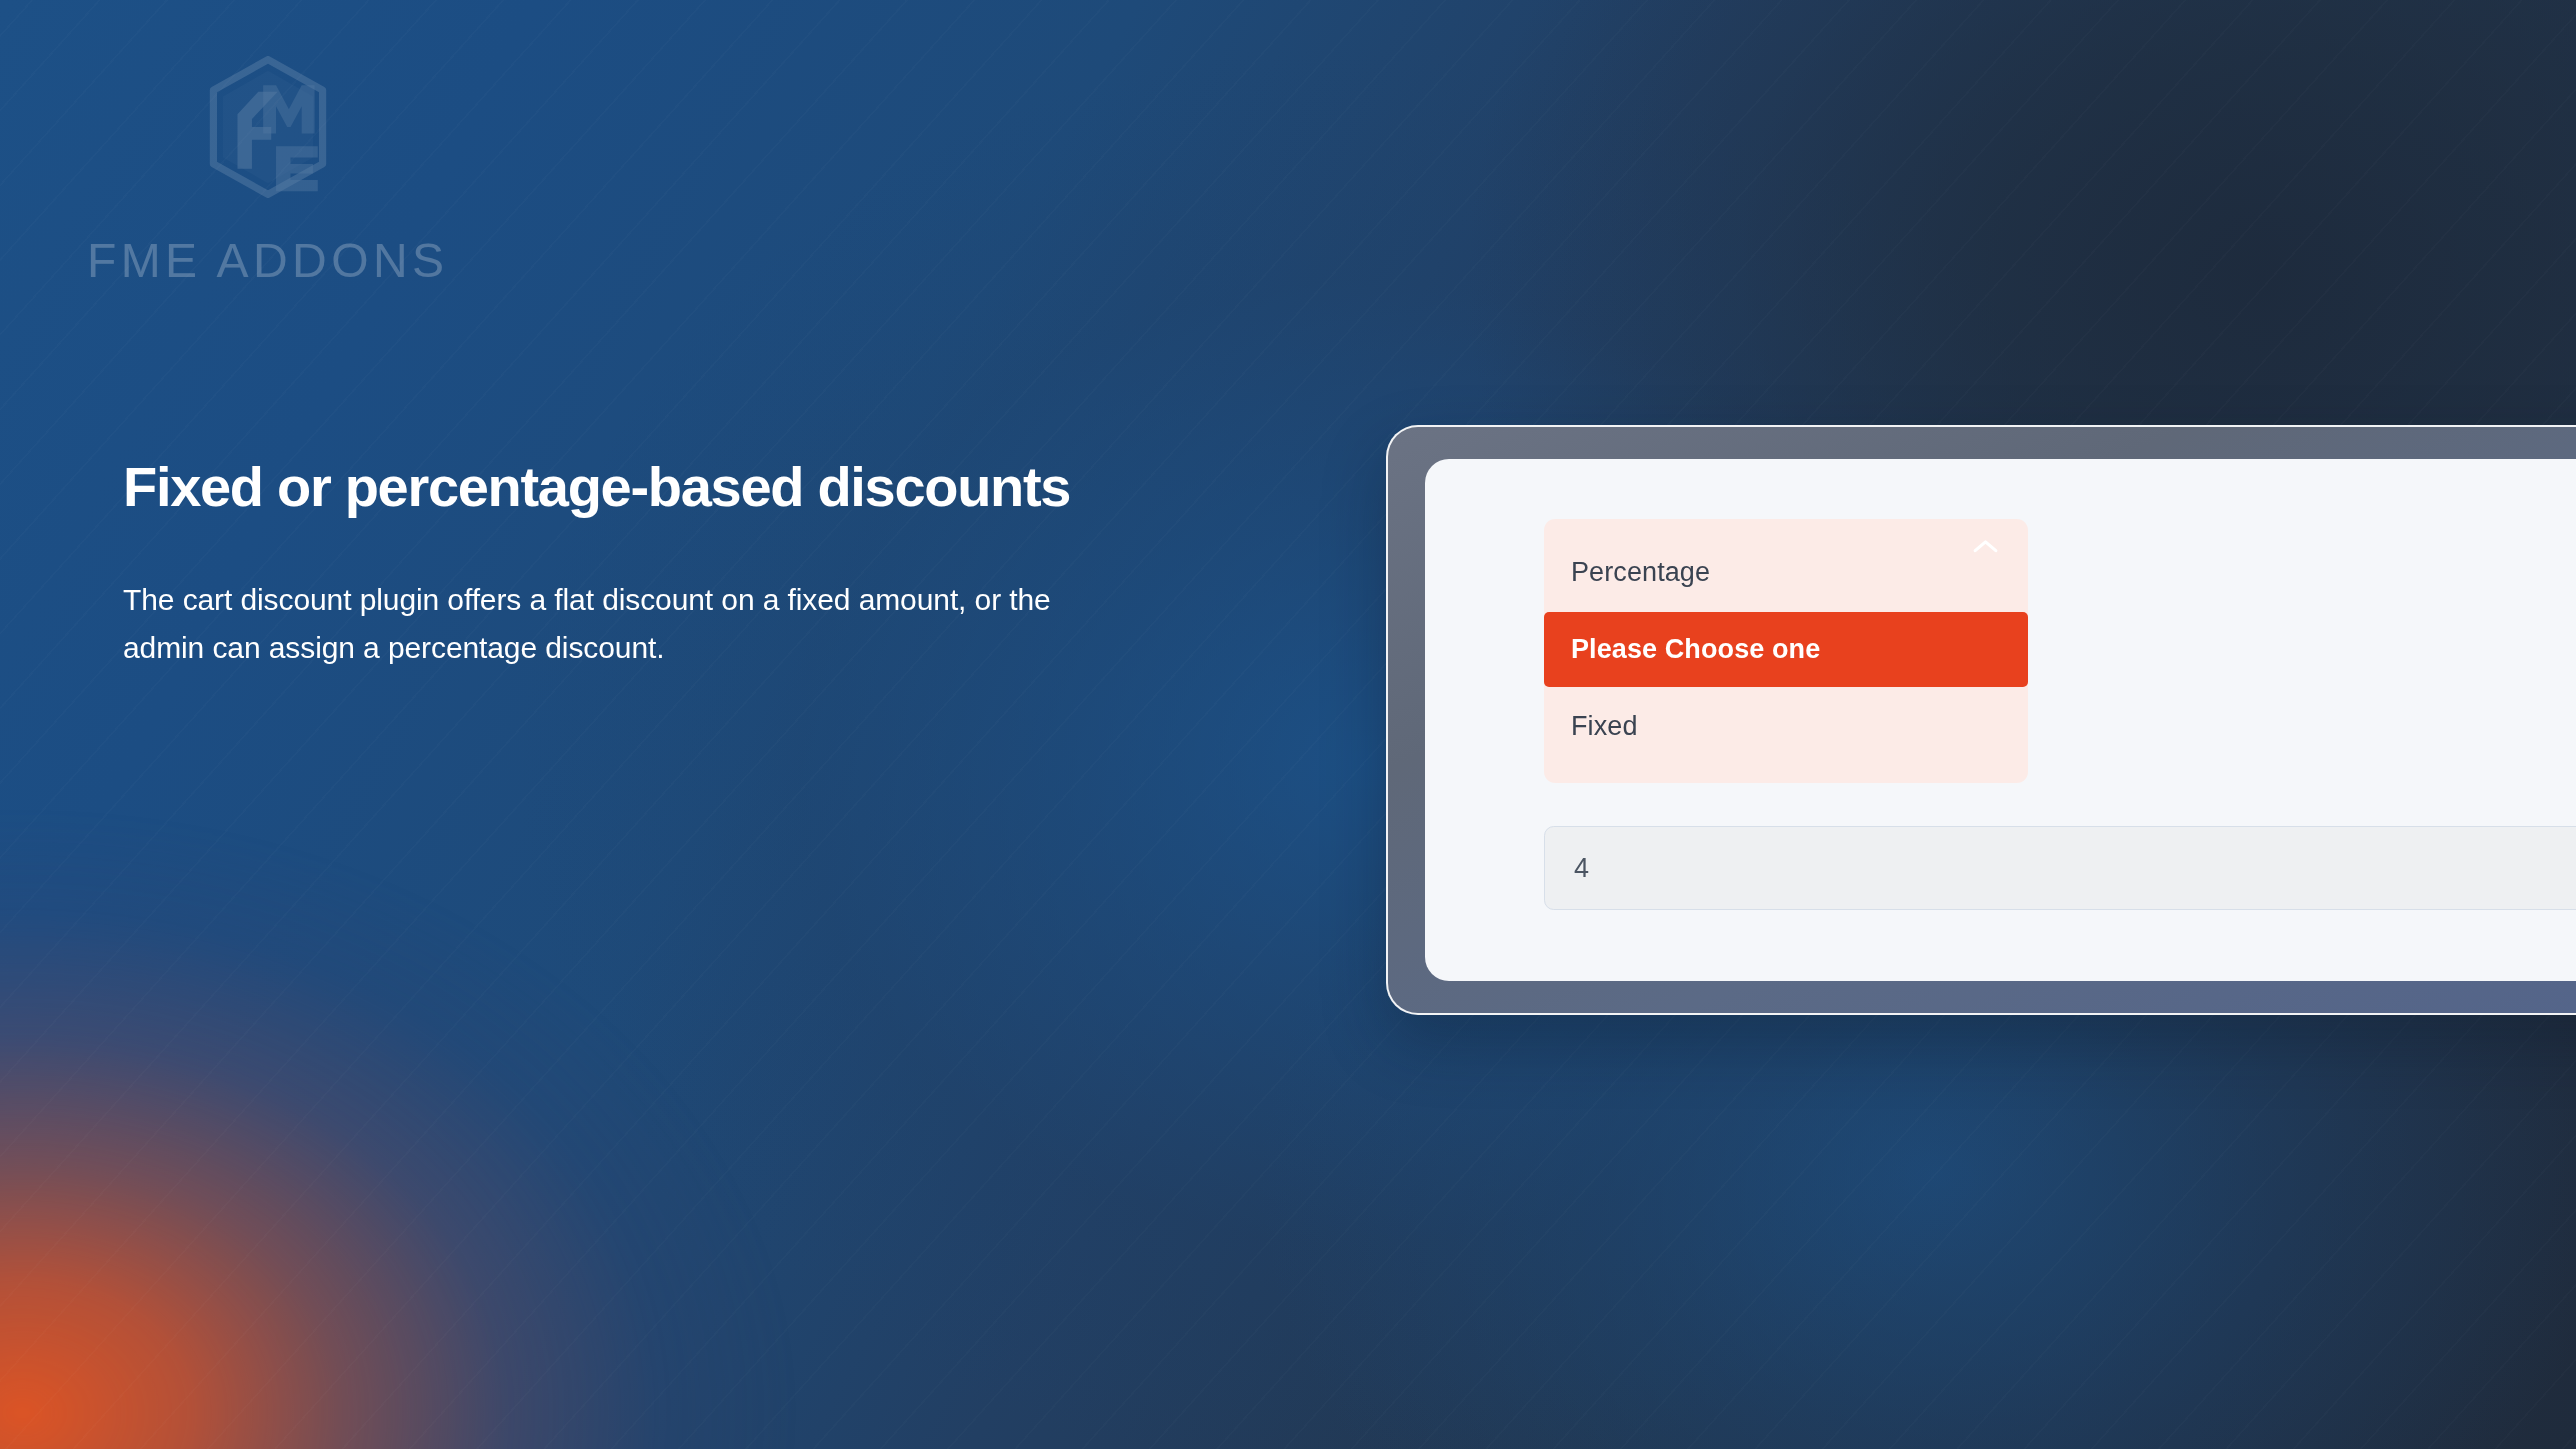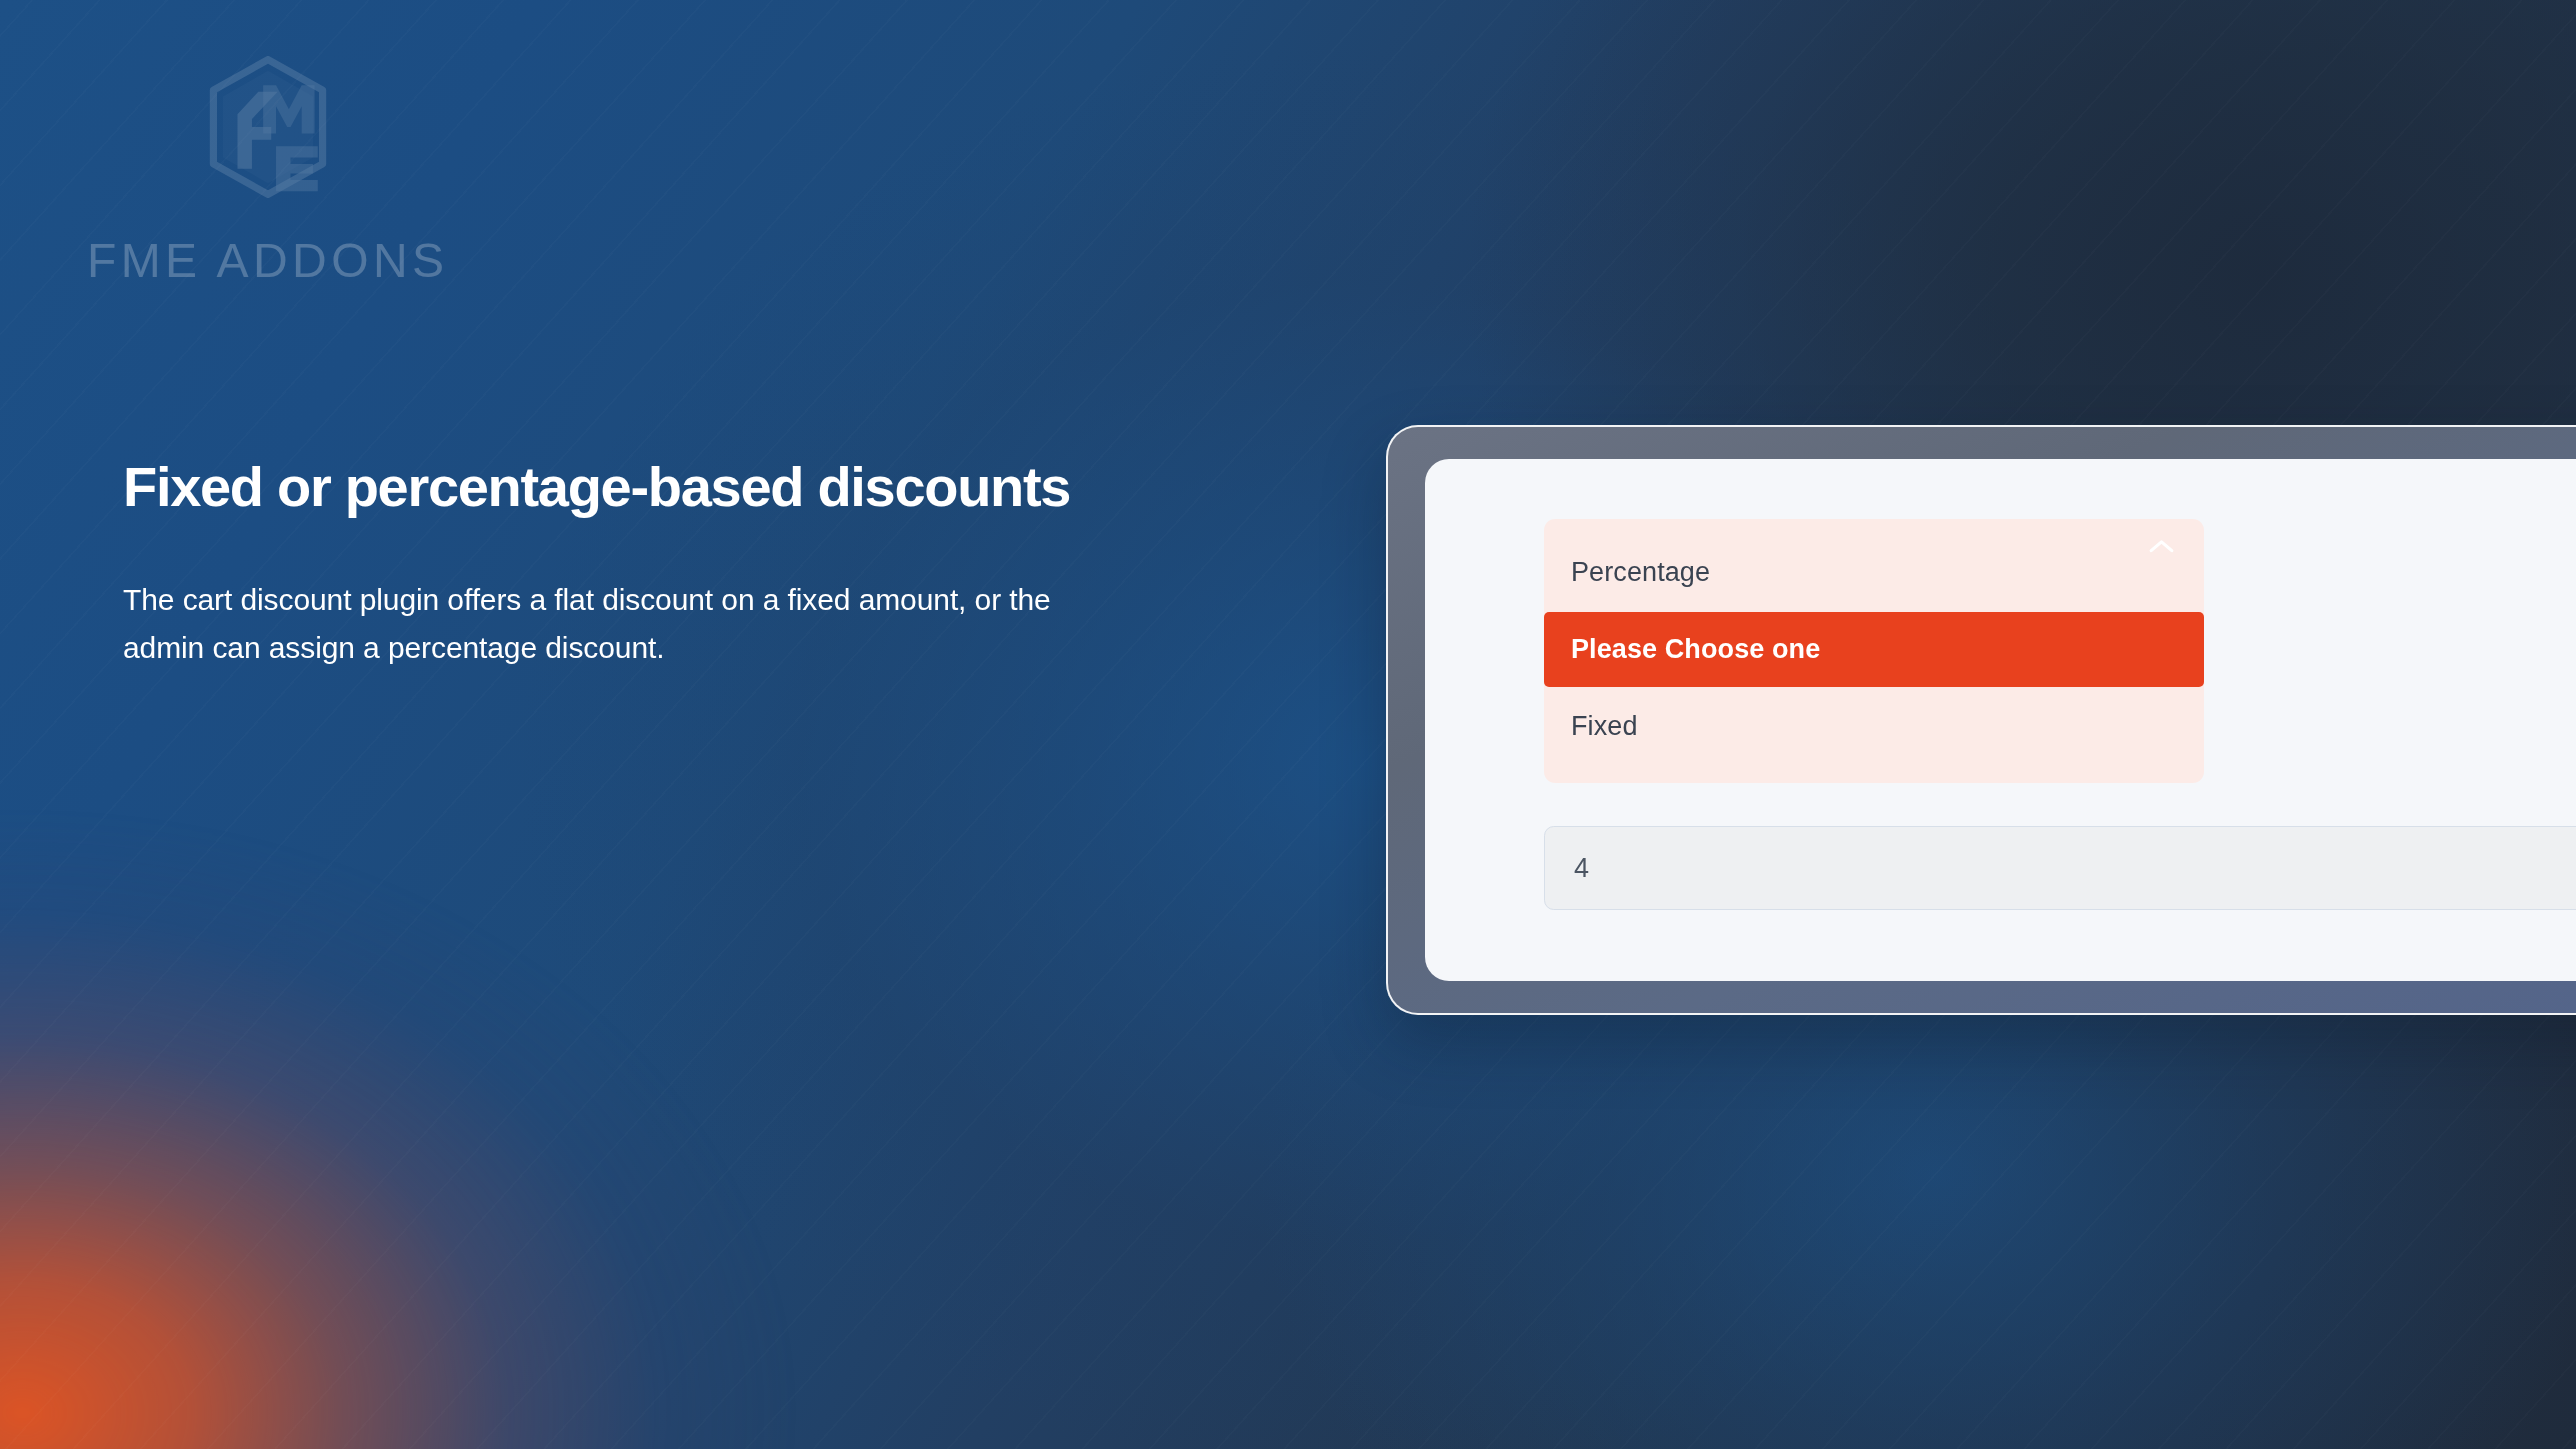"Percentage" .dropdown { width: 660px -> 484px }
